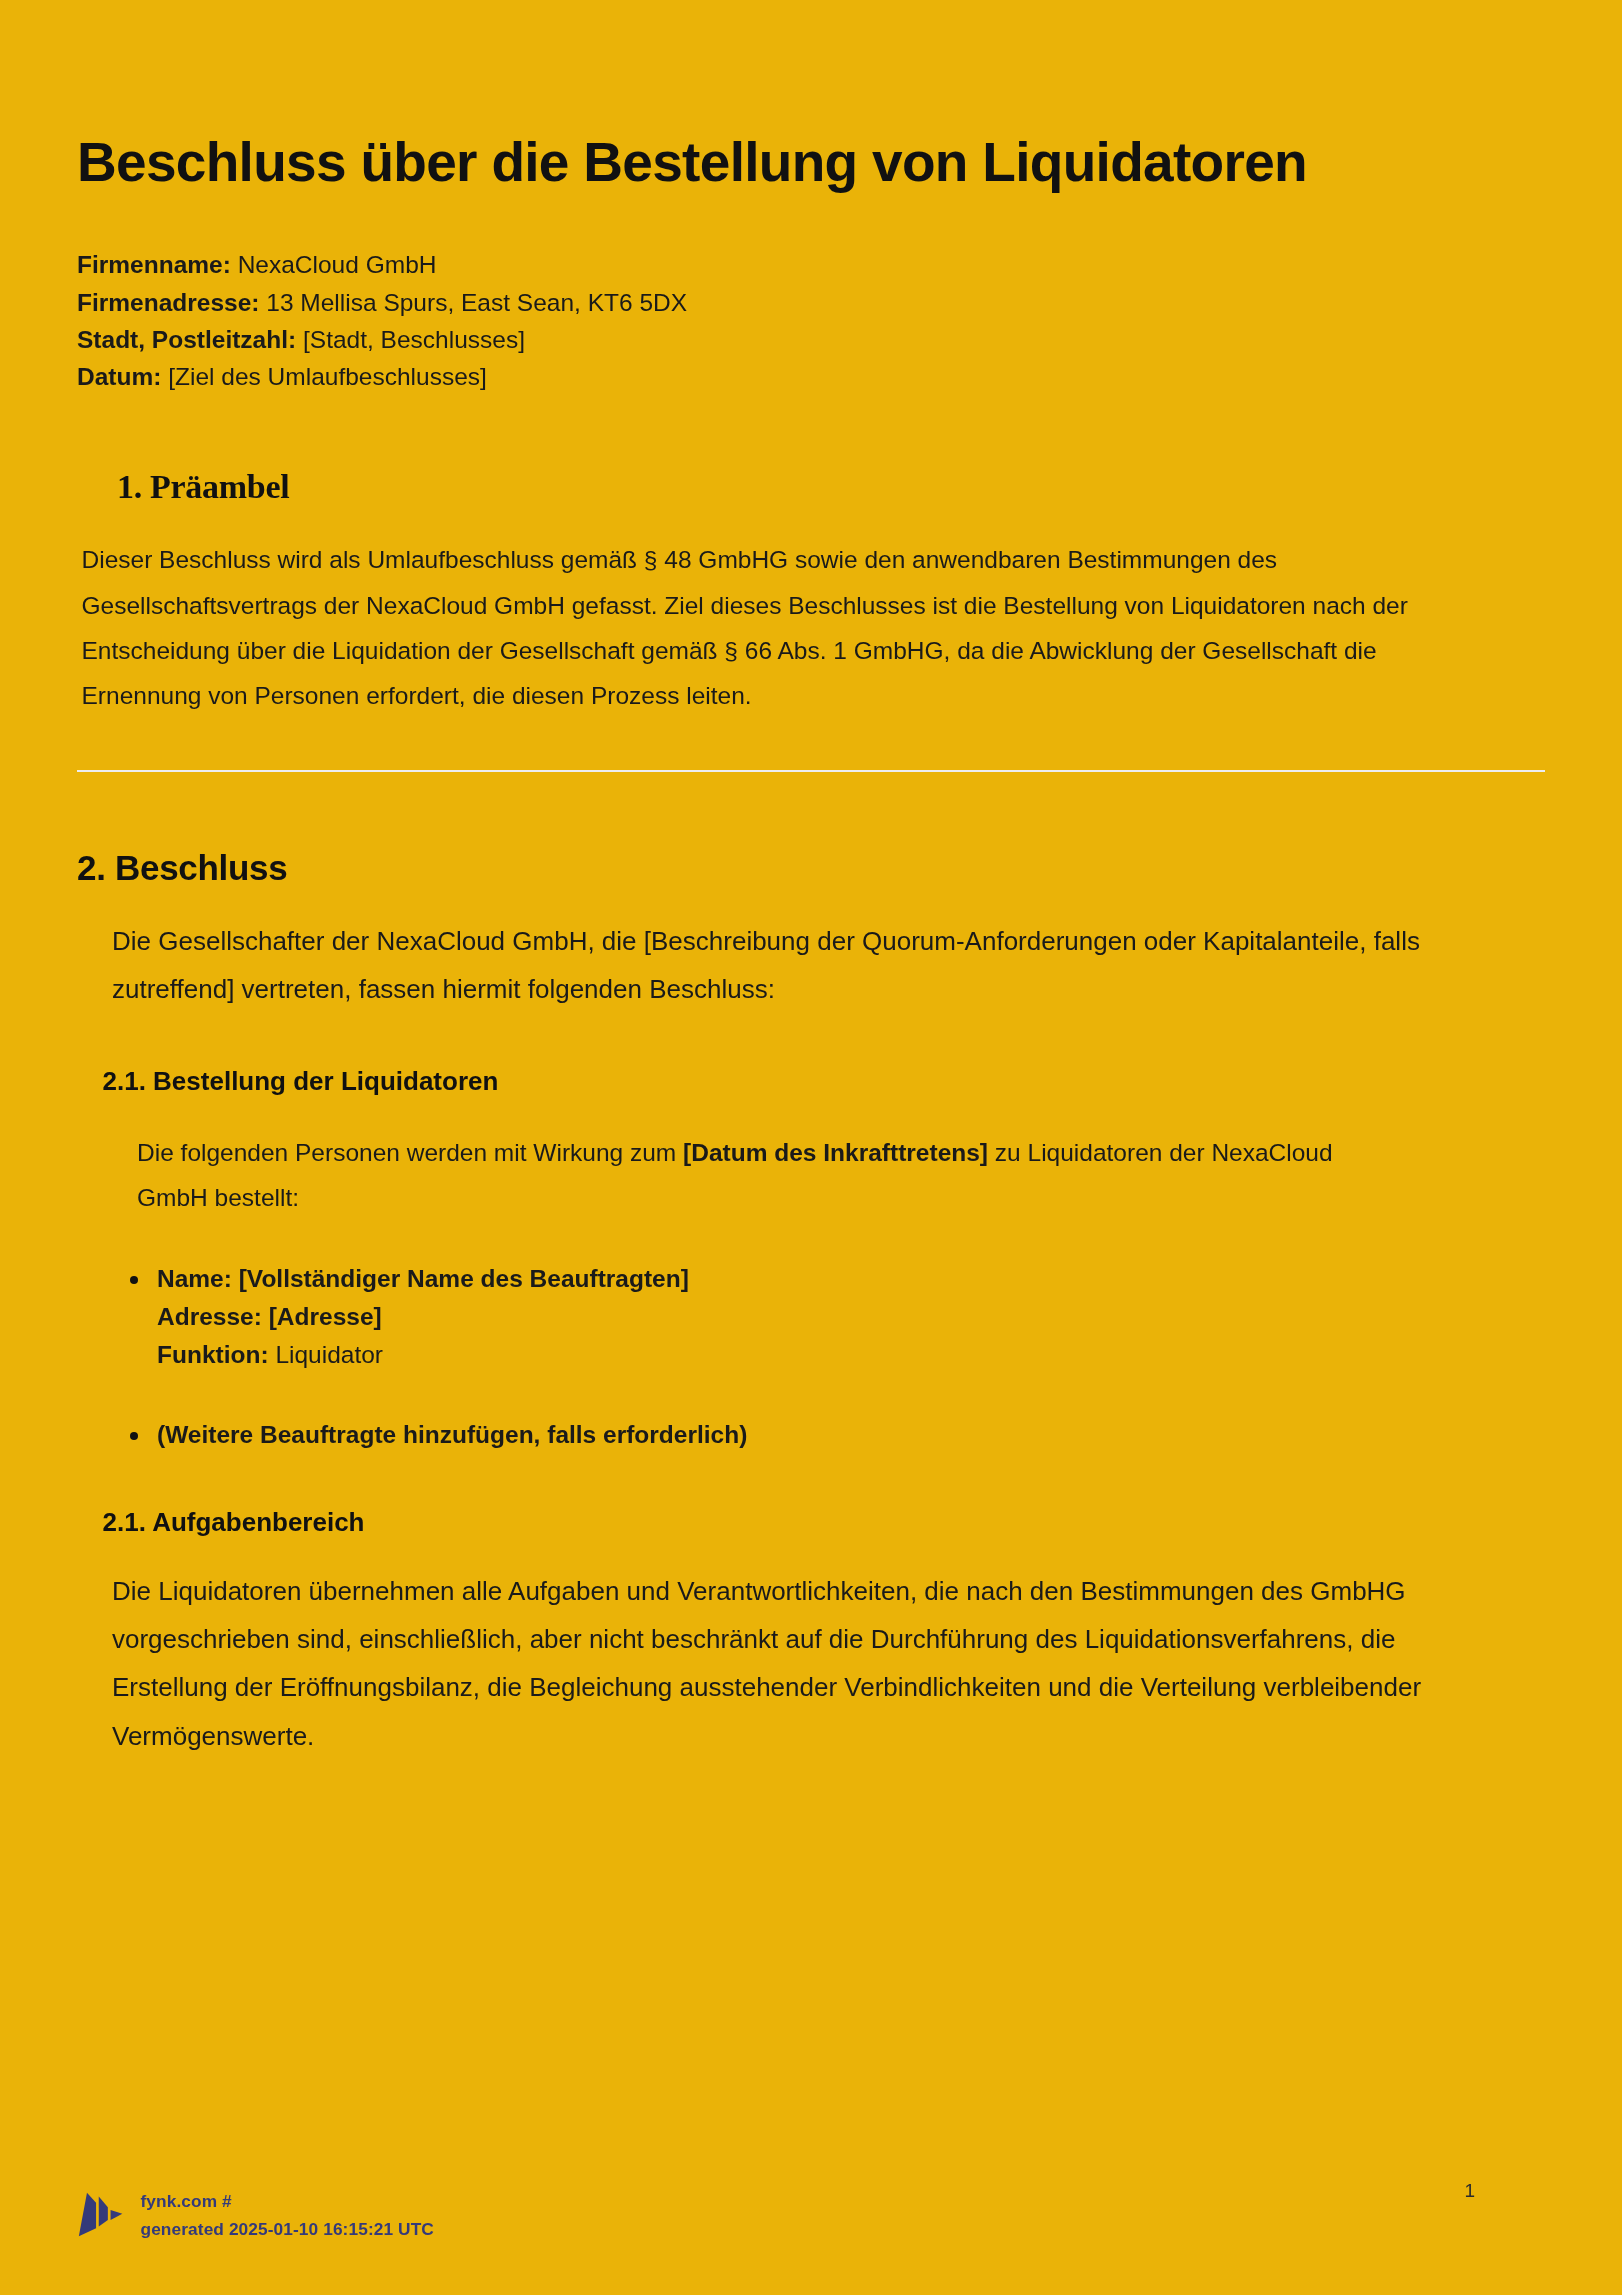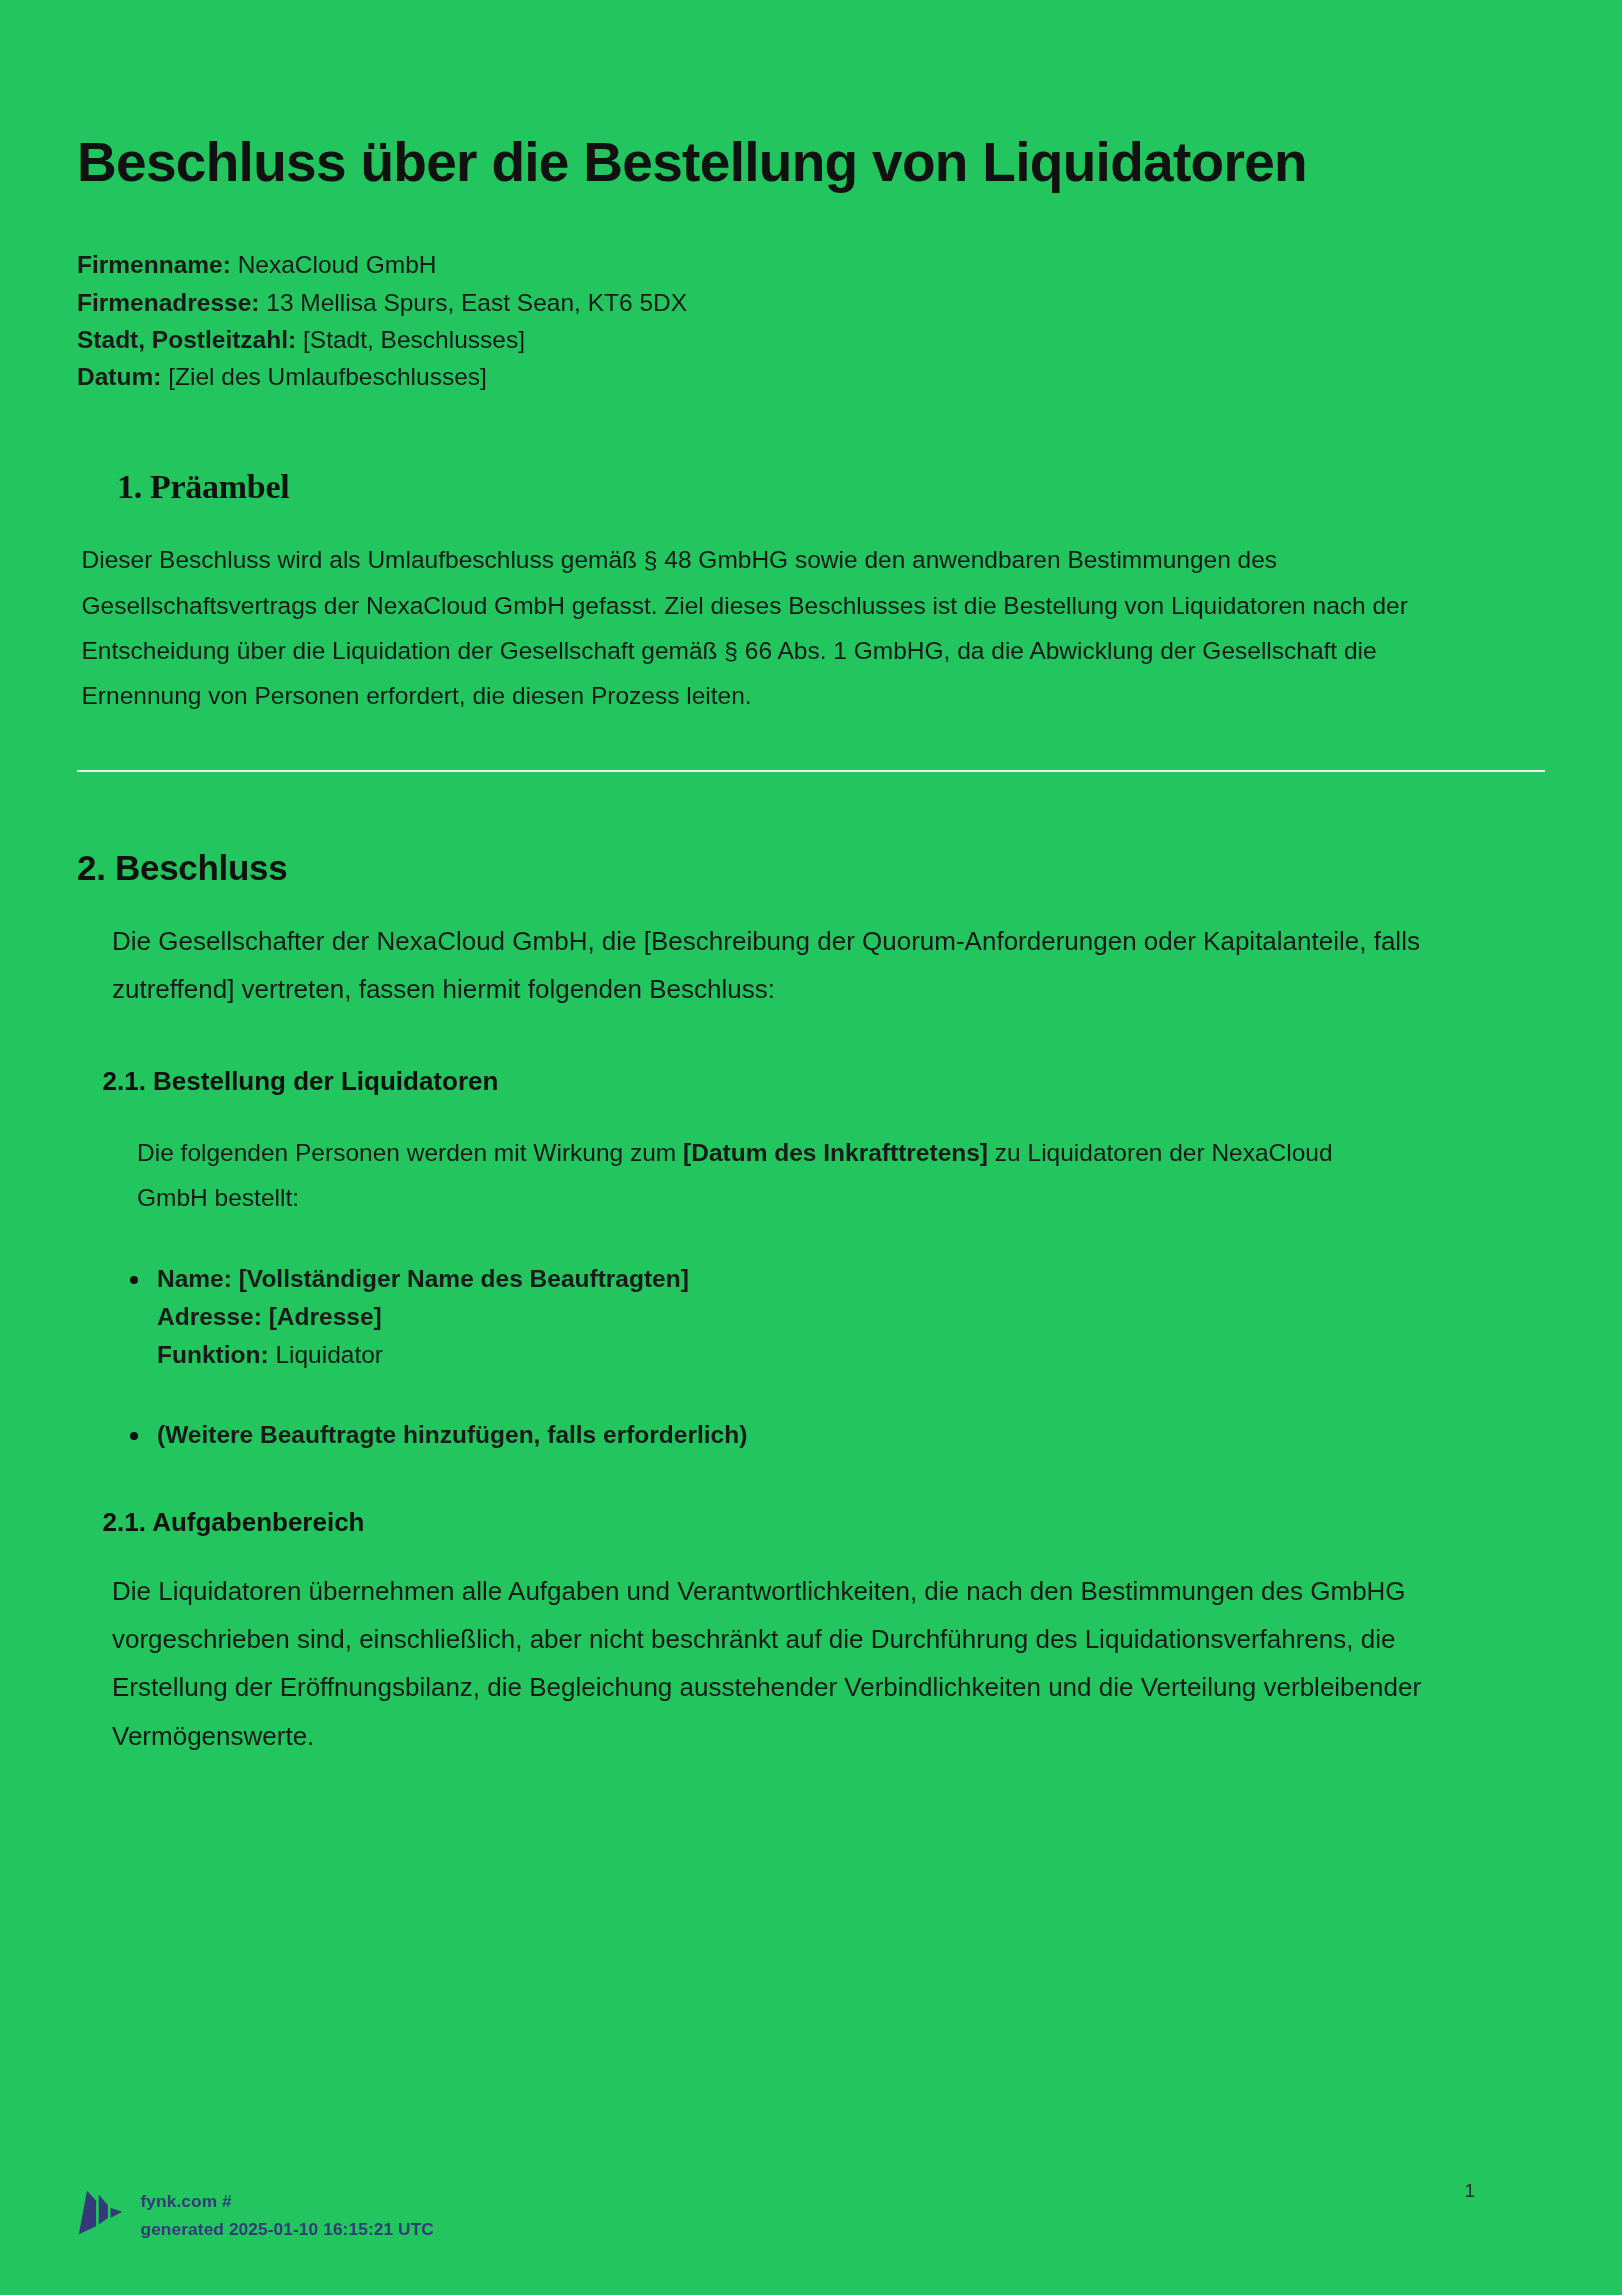"Beschluss über die Bestellung von" .page { background: #22c55e -> #eab308 }
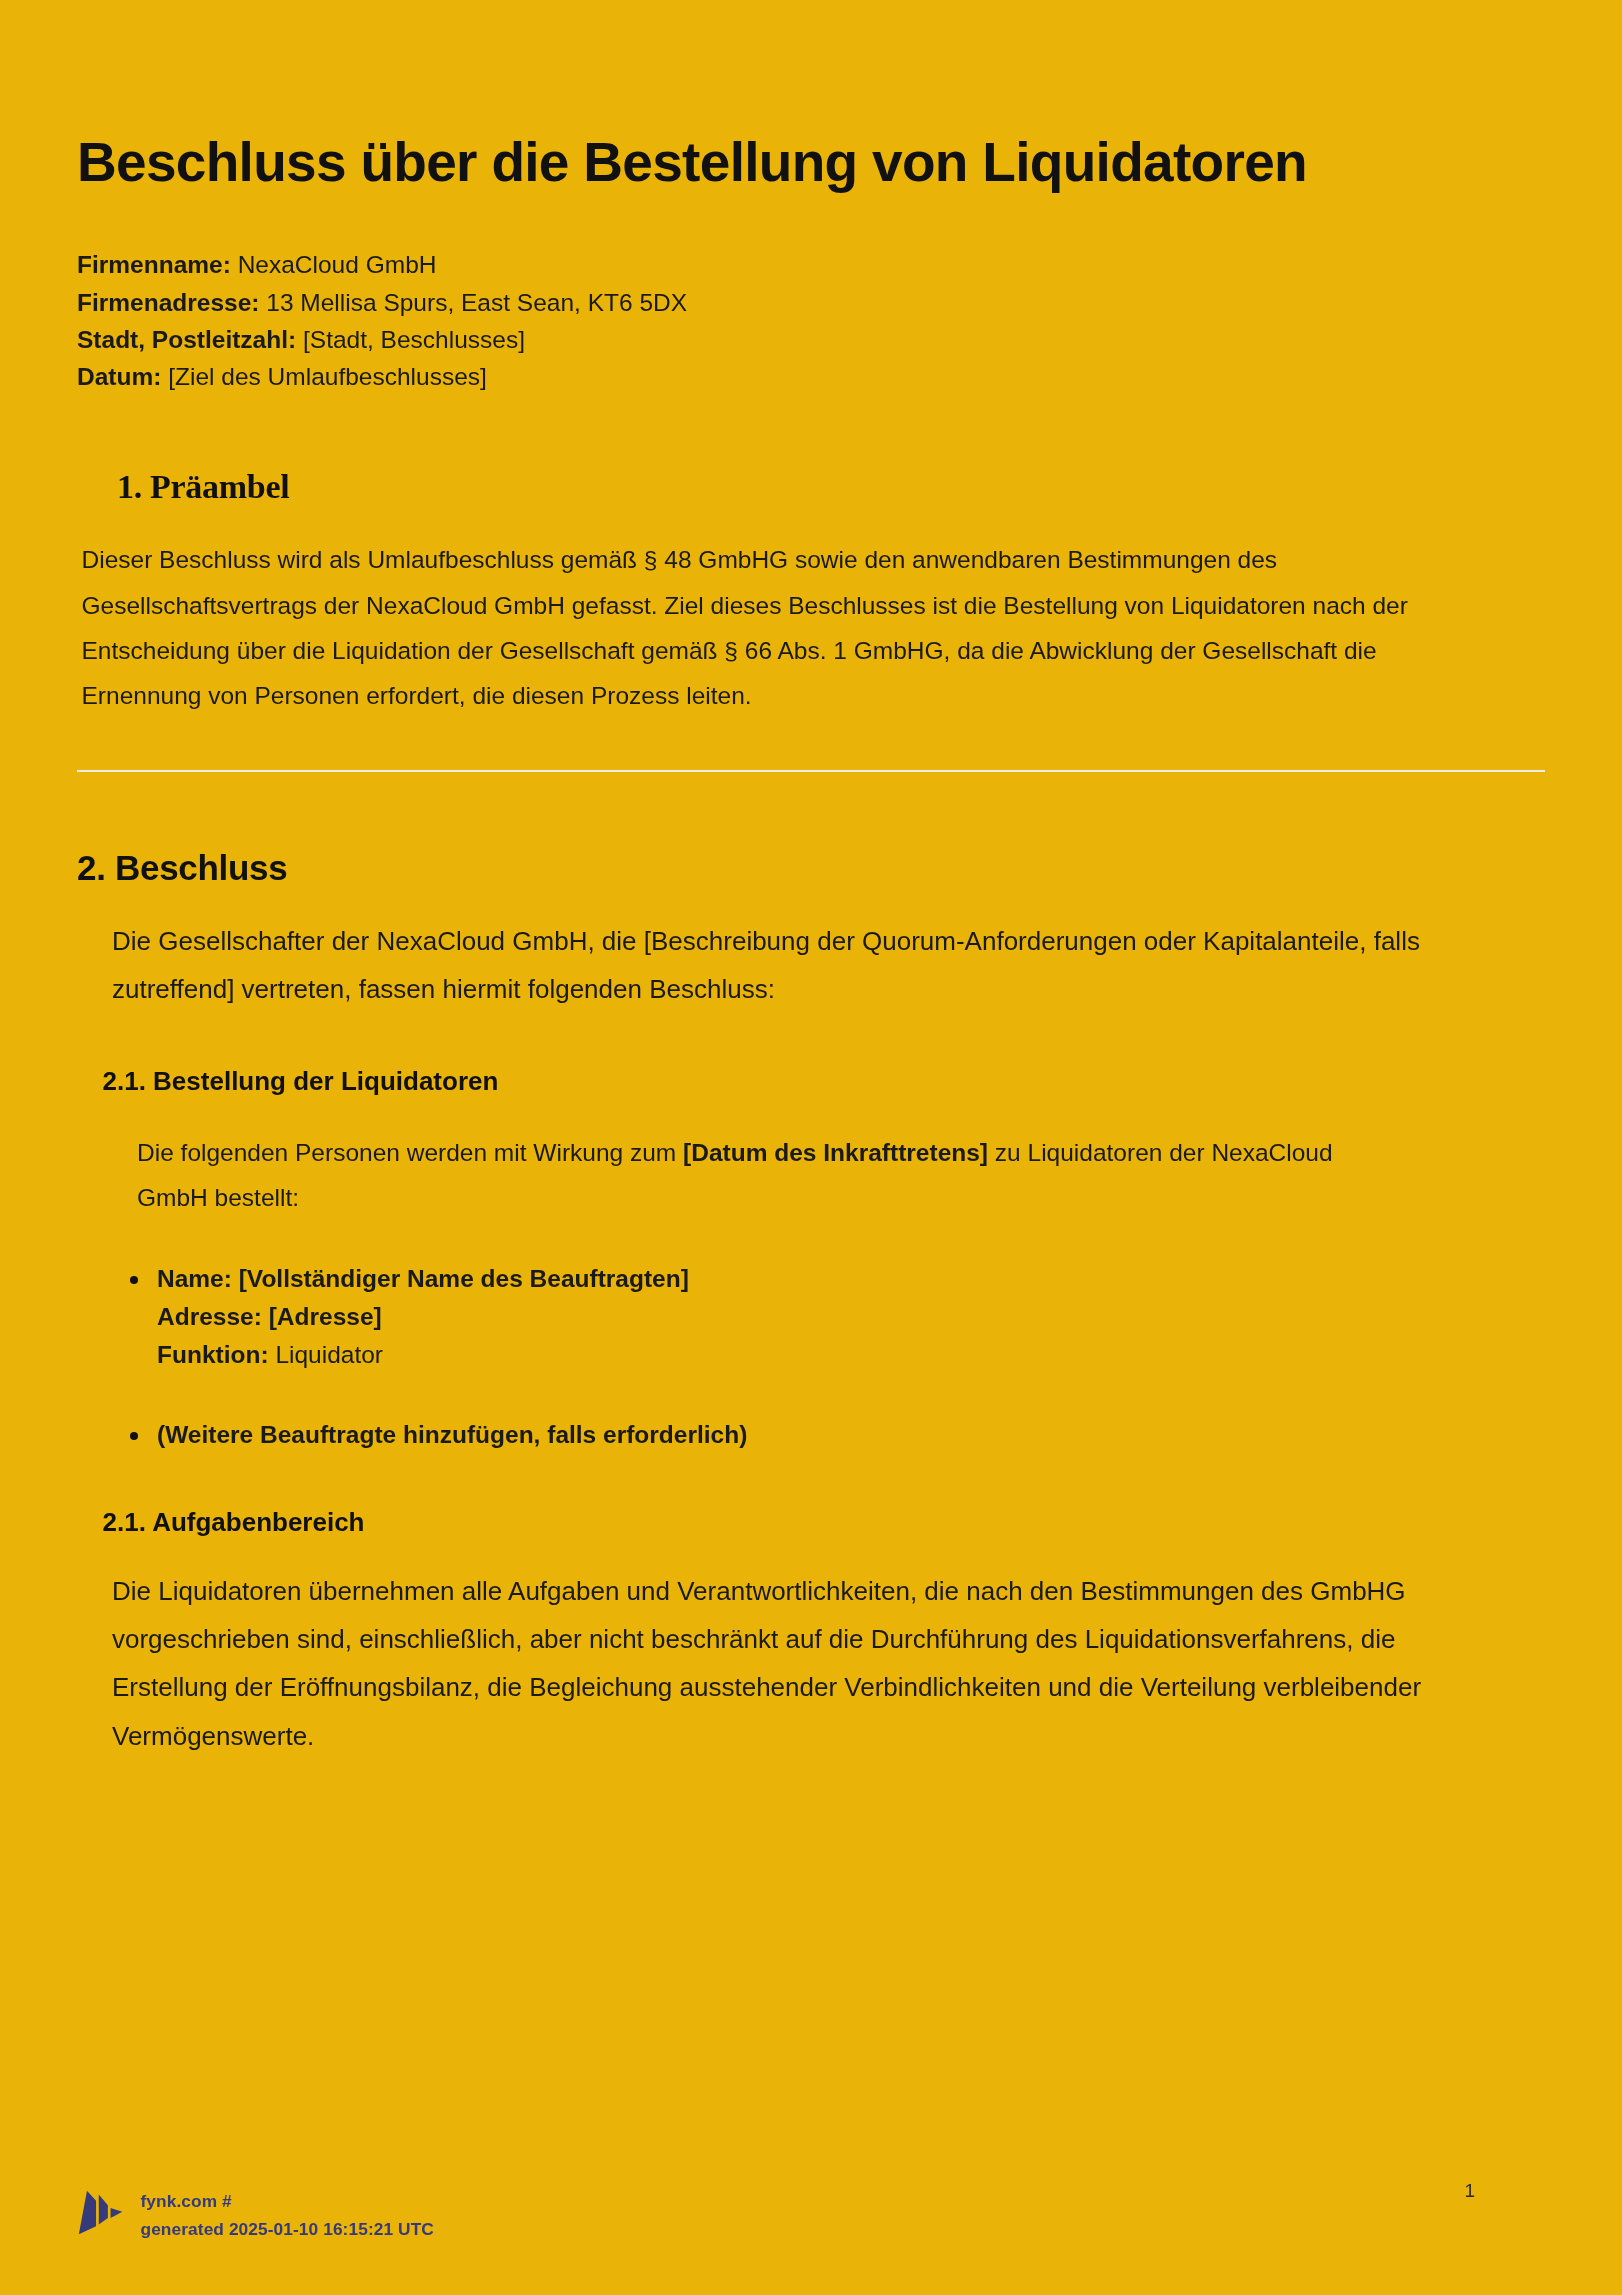"fynk.com #" .footer-left { align-items: none -> center }
